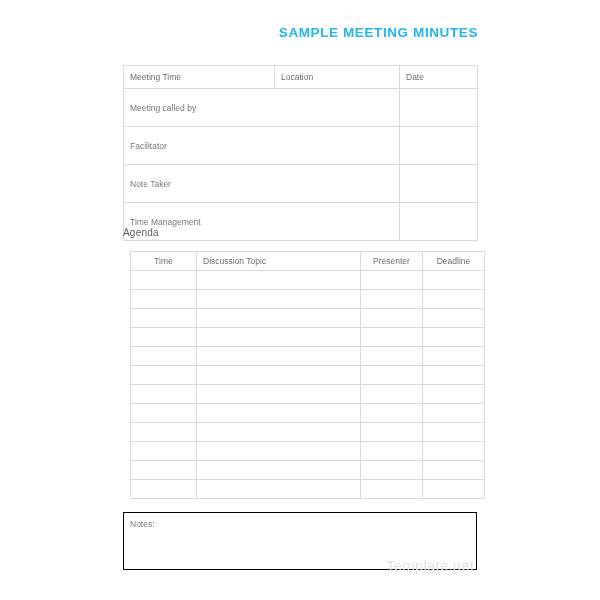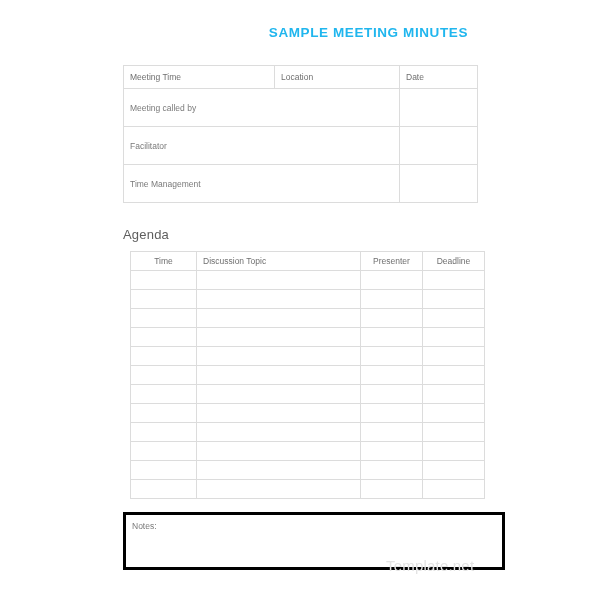"SAMPLE MEETING MINUTES" .doc-title { right: 132px -> 122px }
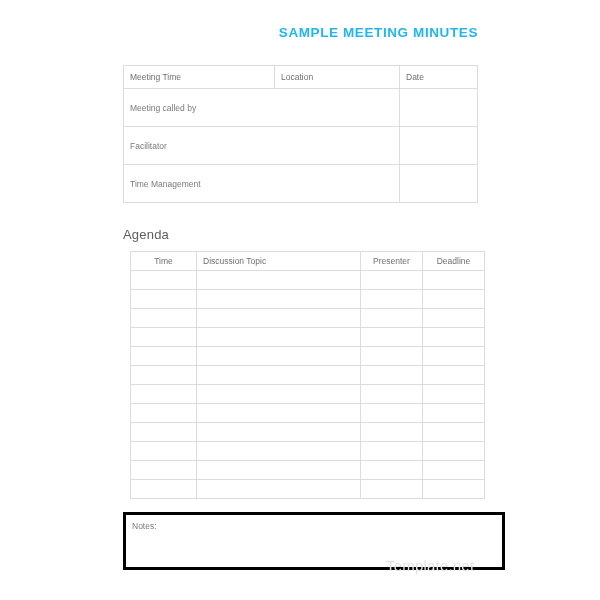"Note Taker" tr { html: none -> <tr> <td>Note Taker</td> <td></td> </tr> }
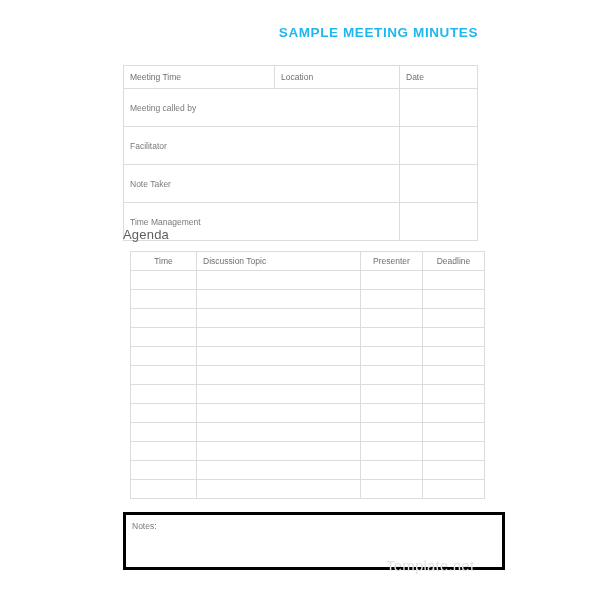"Agenda" .agenda-heading { font-size: 13px -> 10px }
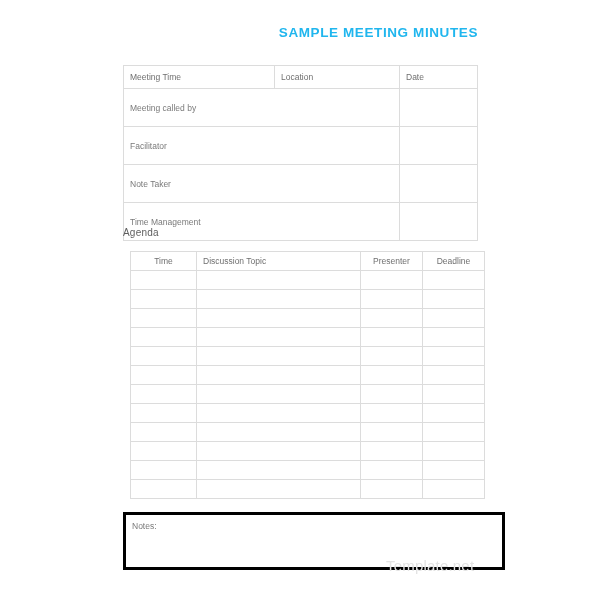"Notes:" .notes-box { border: 3px solid #000000 -> 1px solid #000000; width: 382px -> 354px }
